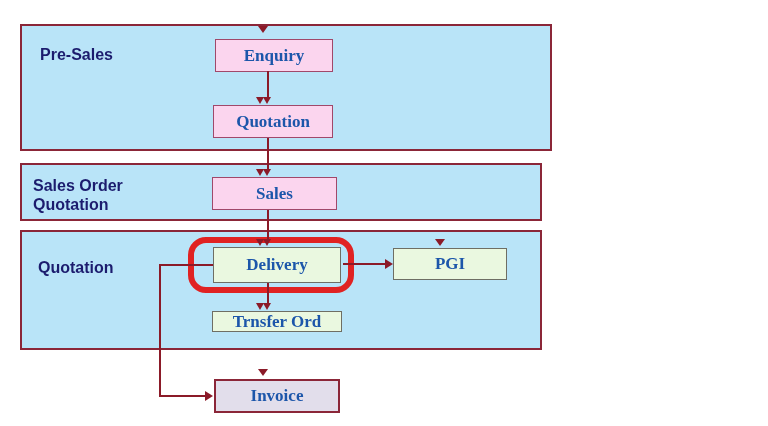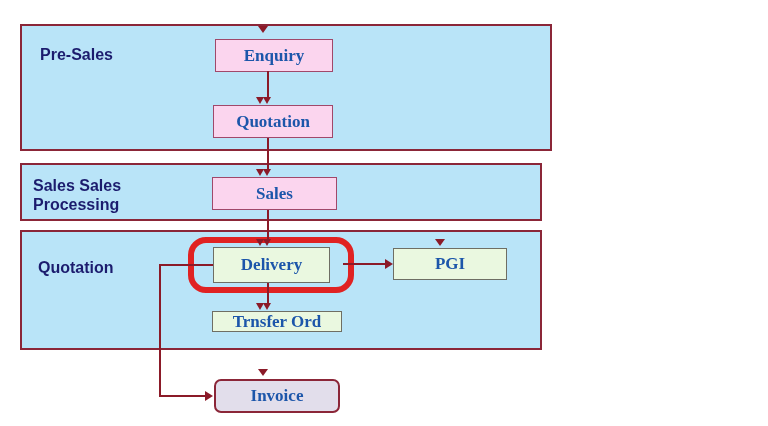"Sales Sales Processing" div.band-label { text: Sales Processing -> Order Quotation }
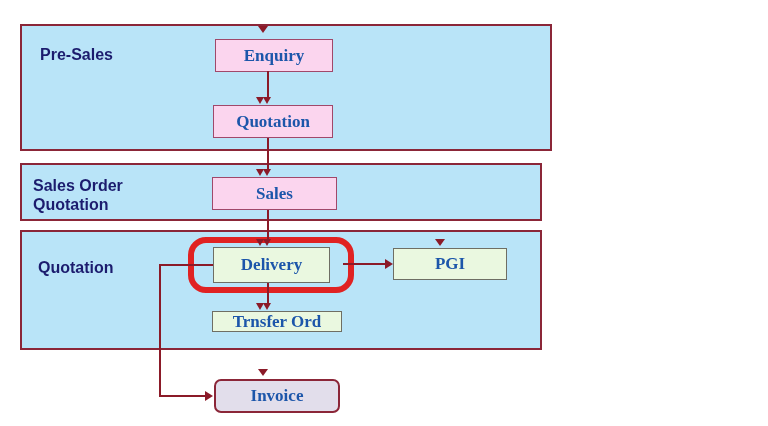"Delivery" div.node { width: 117px -> 128px }
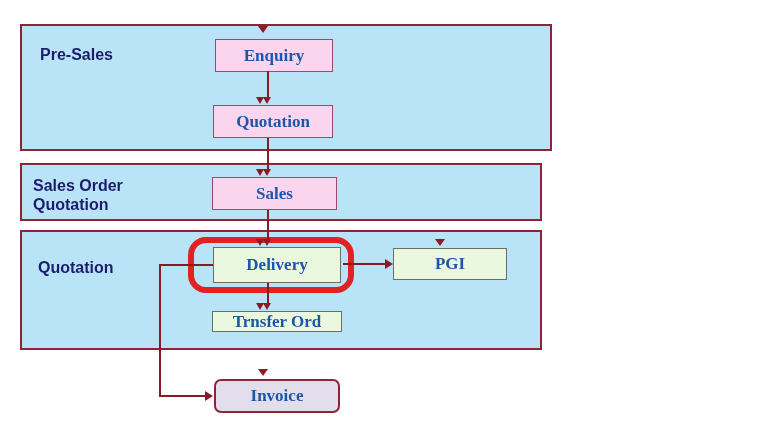"Invoice" div.node { border-radius: 7px -> none }
